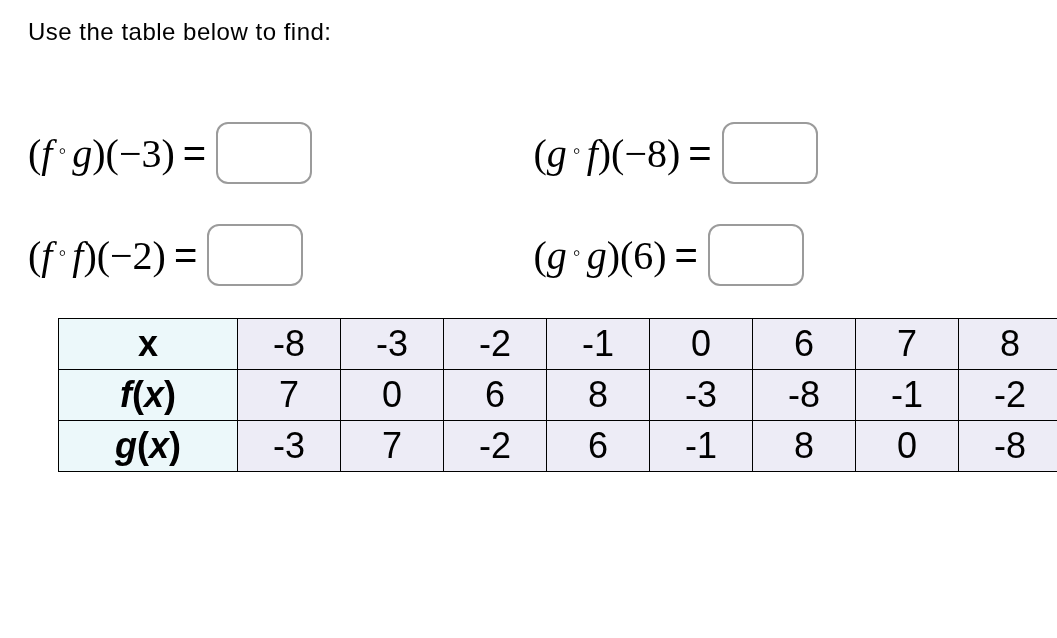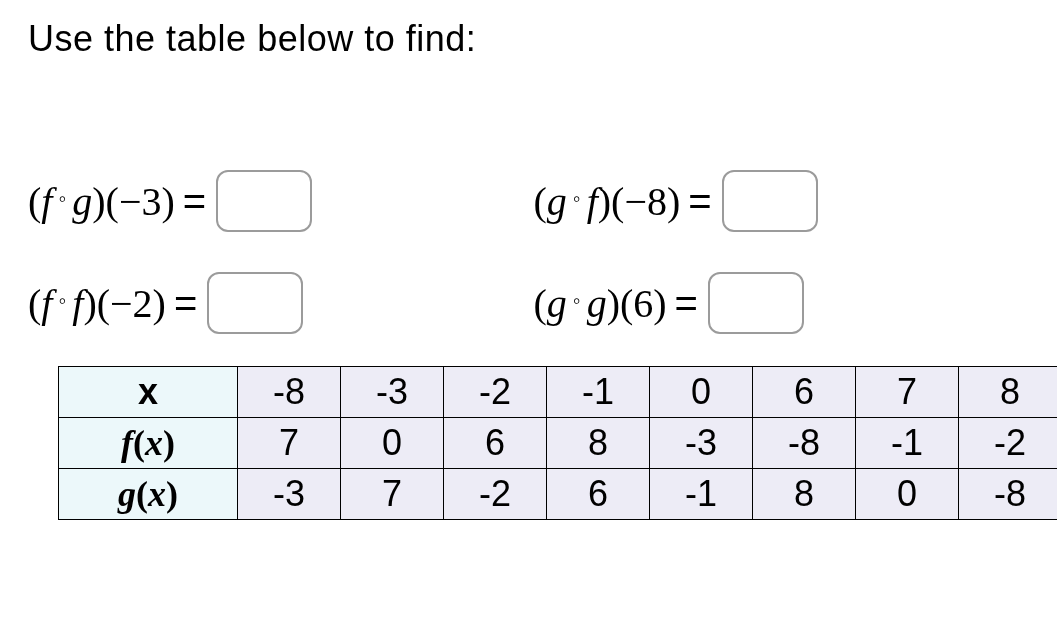"Use the table below to" .prompt { font-size: 36px -> 24px; margin-bottom: 110px -> 76px }
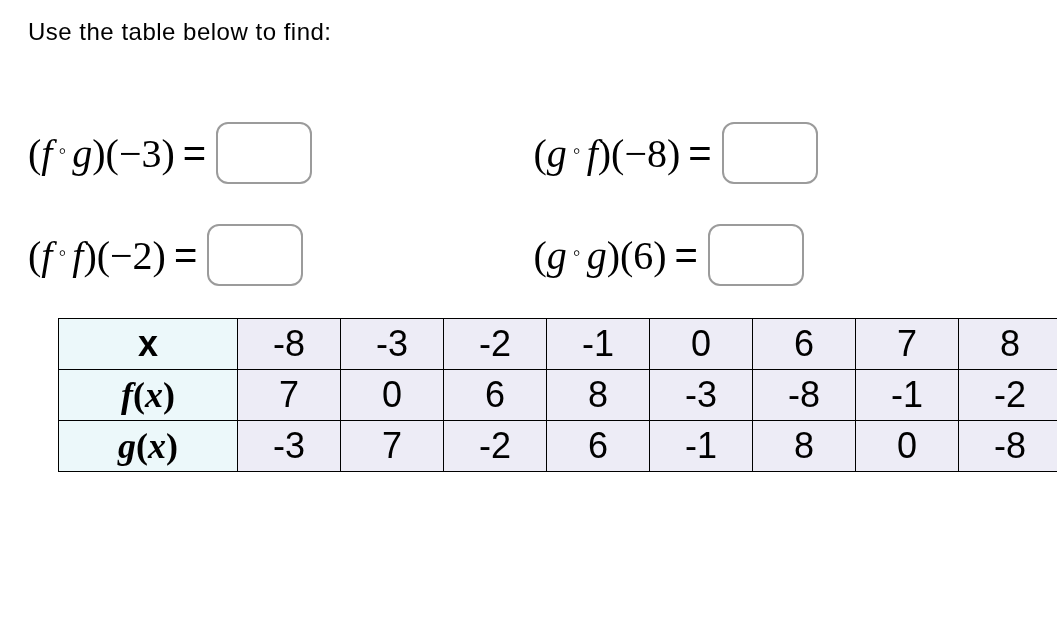"f(x)" .fx { font-family: Liberation Serif, serif -> Liberation Sans, sans-serif }
